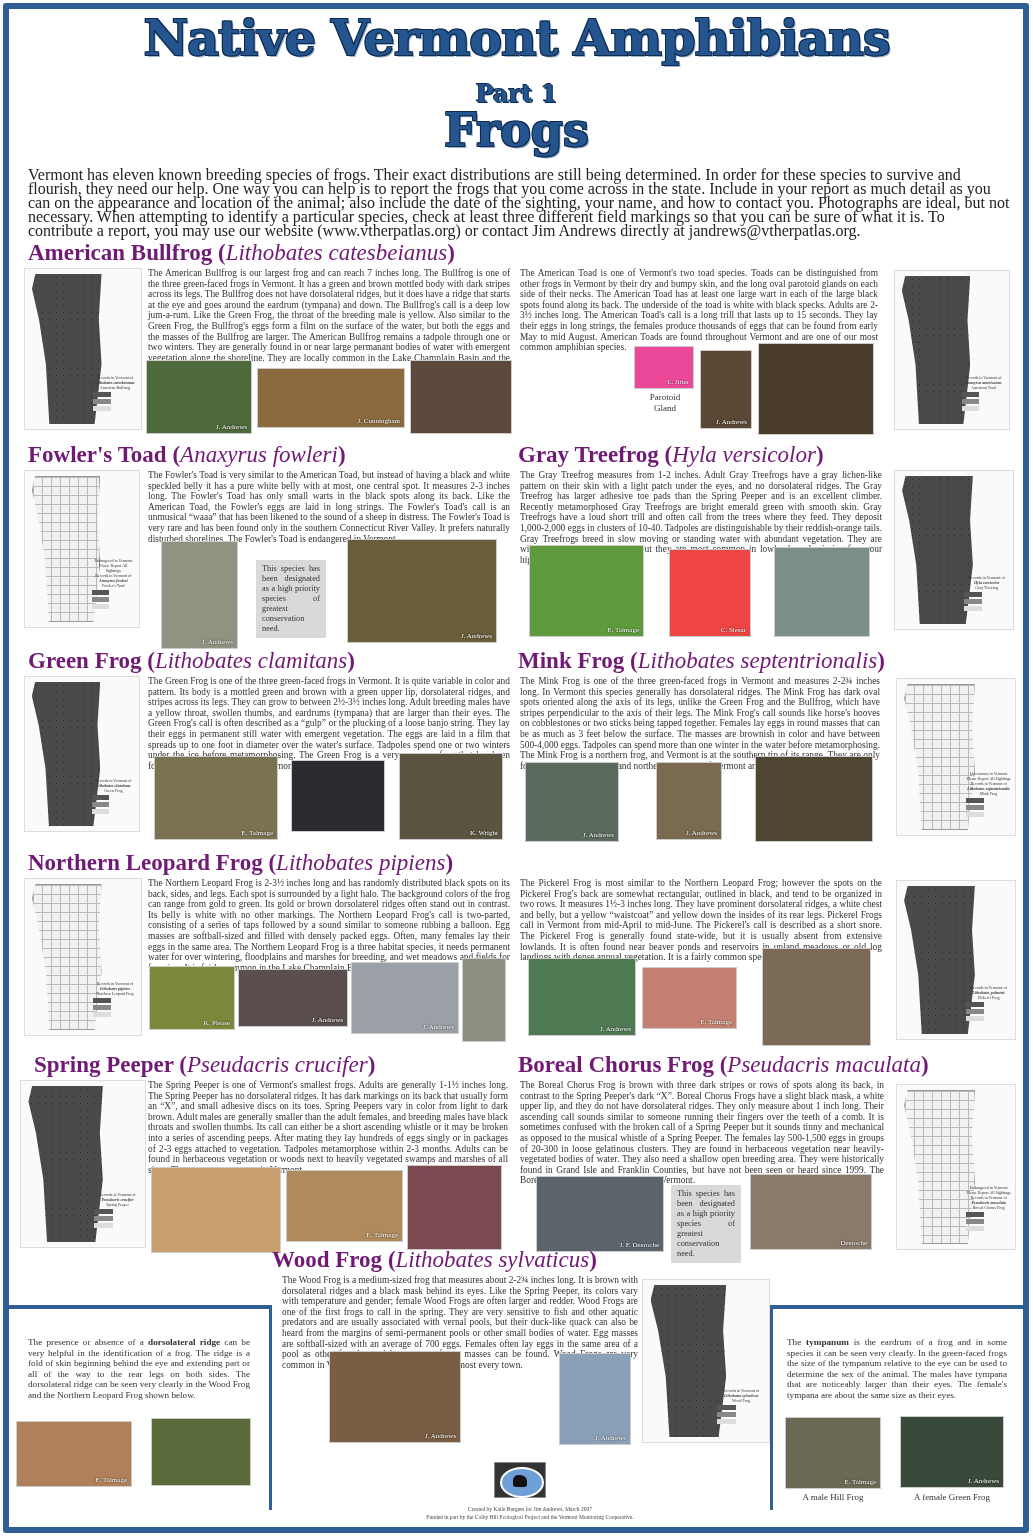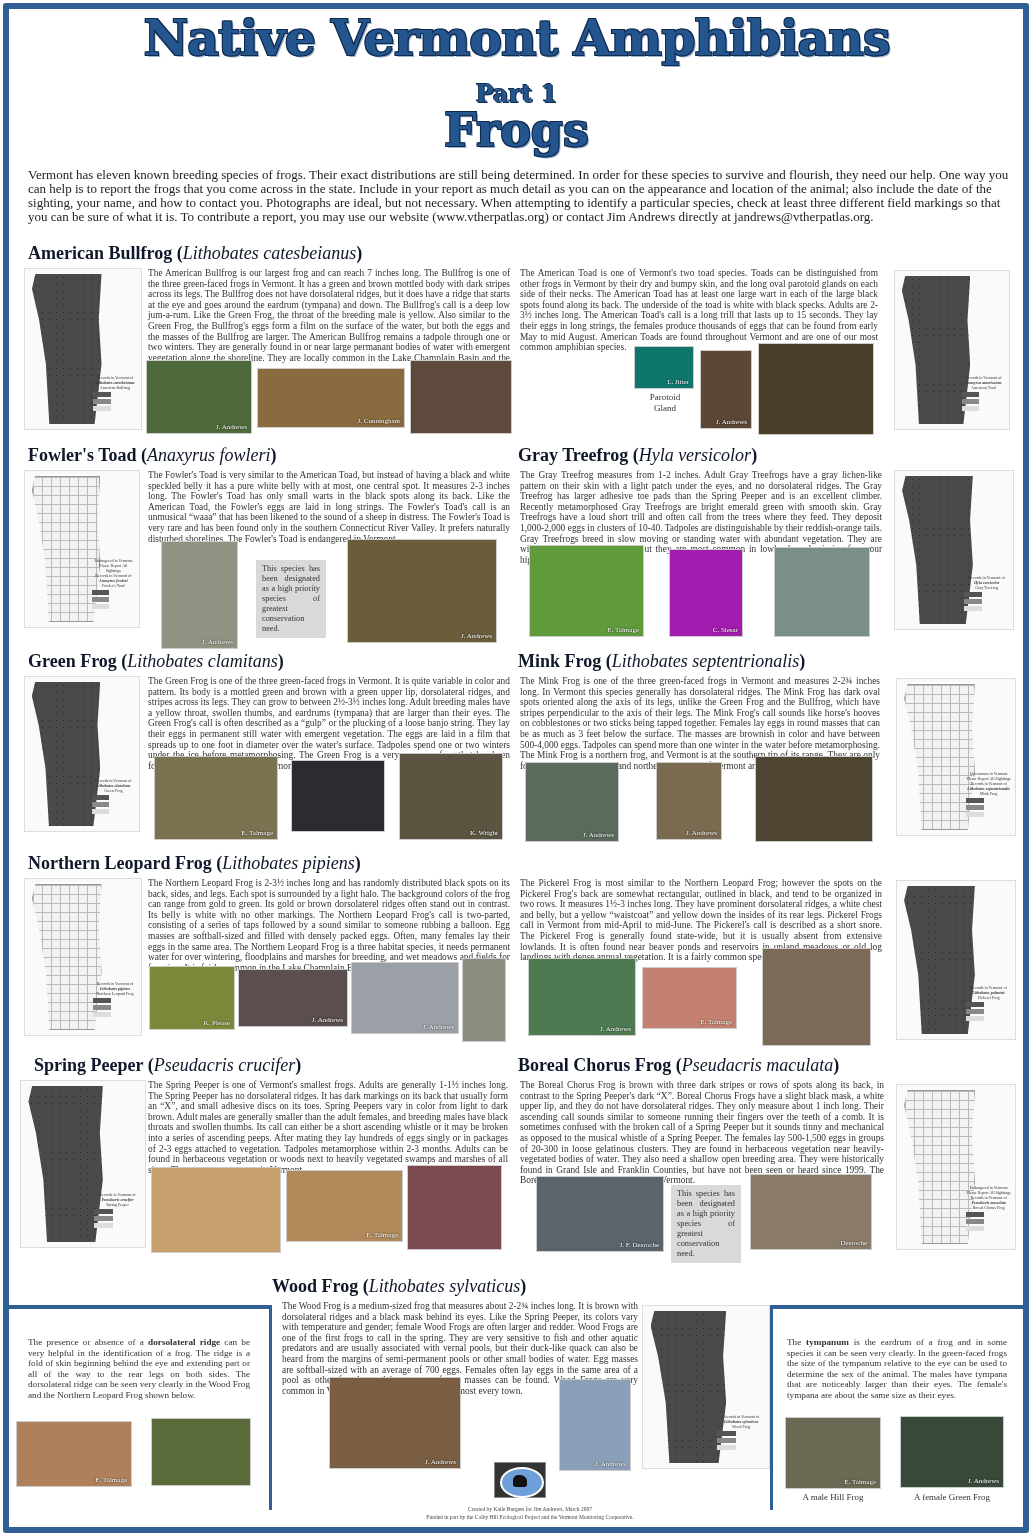"Vermont has eleven known breeding" .intro { font-size: 13px -> 16px }
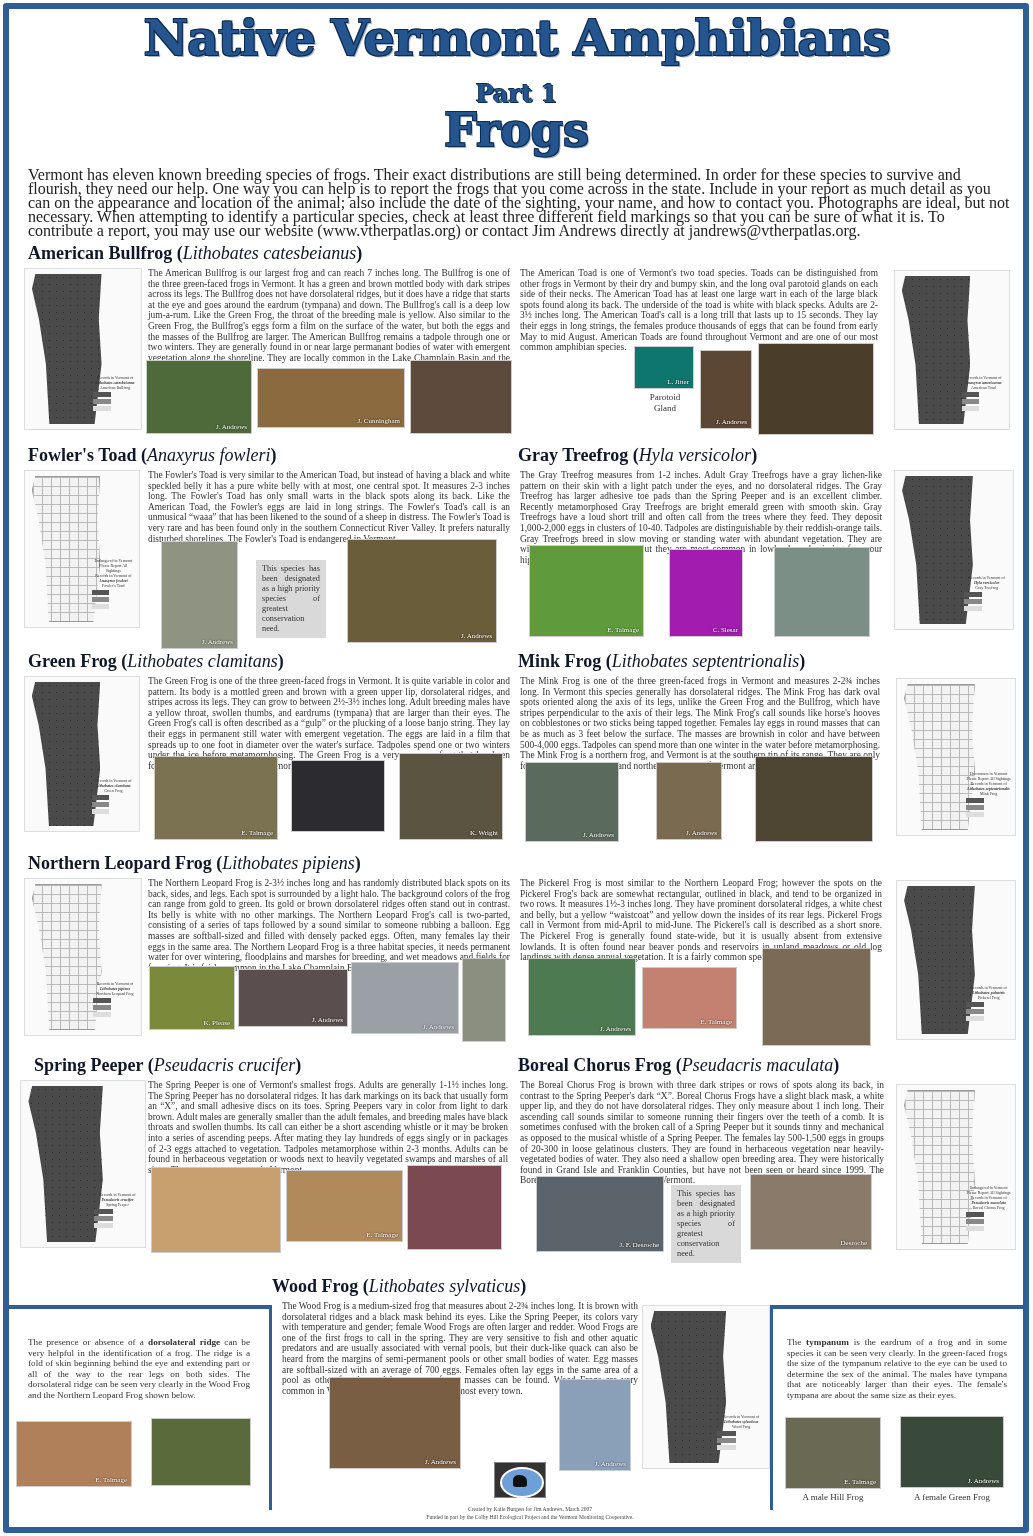"American Bullfrog (Lithobates" .sp h2 { color: #0f172a -> #701a75; font-size: 18px -> 23px }
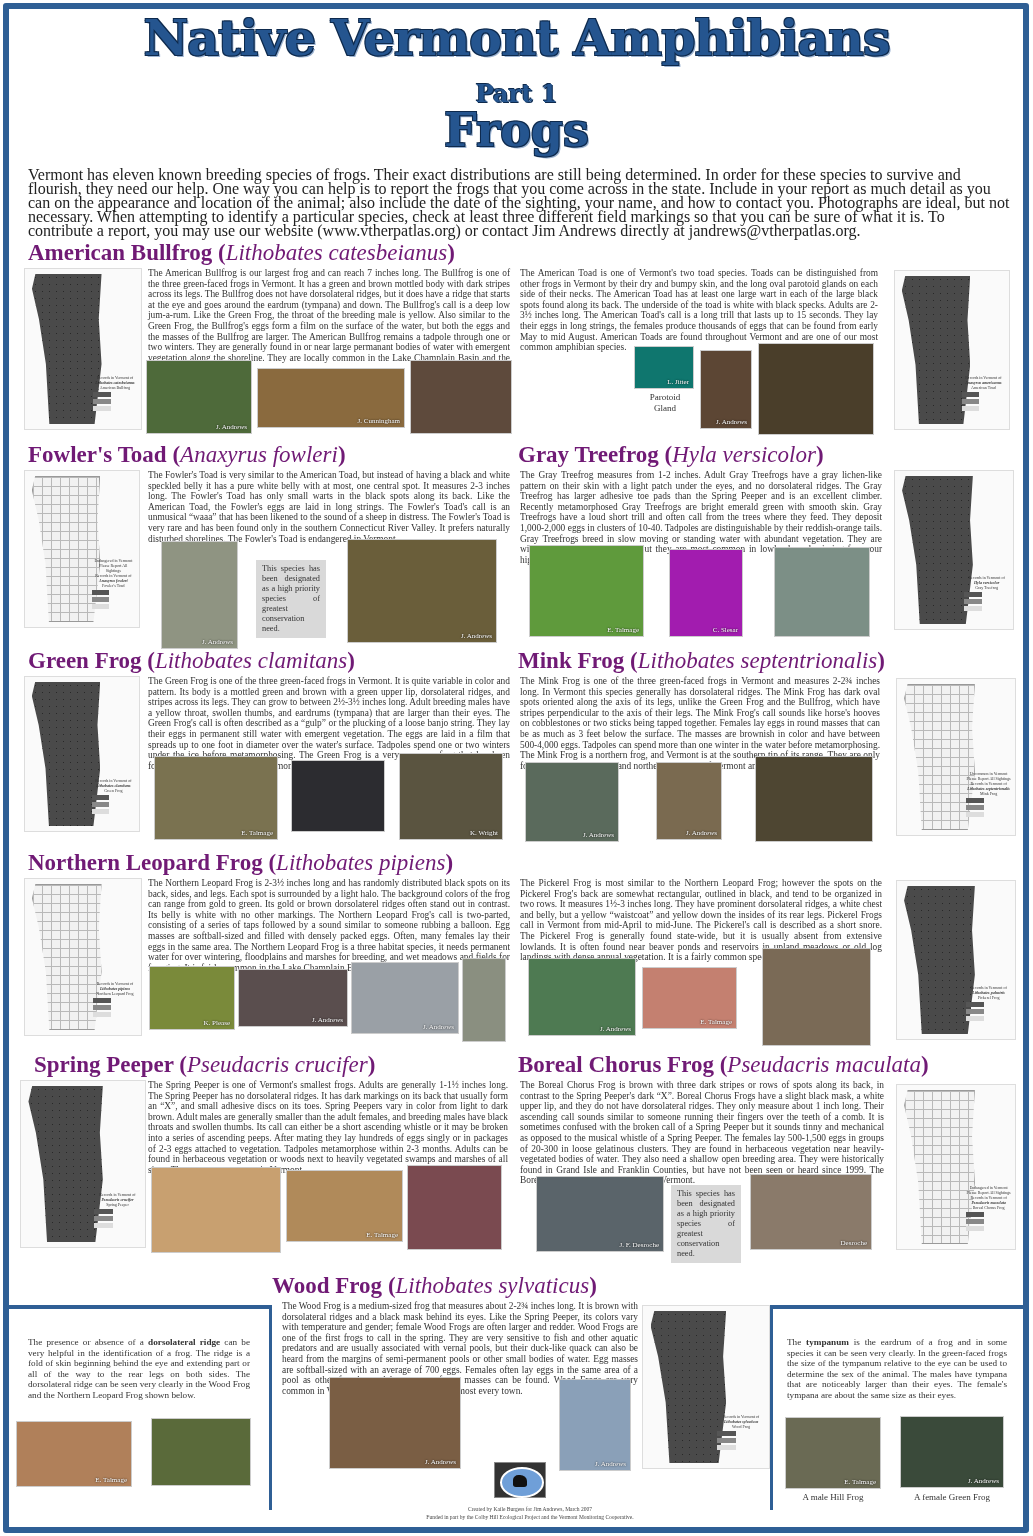"L. Jitter" div.photo { background: #0f766e -> #ec4899 }
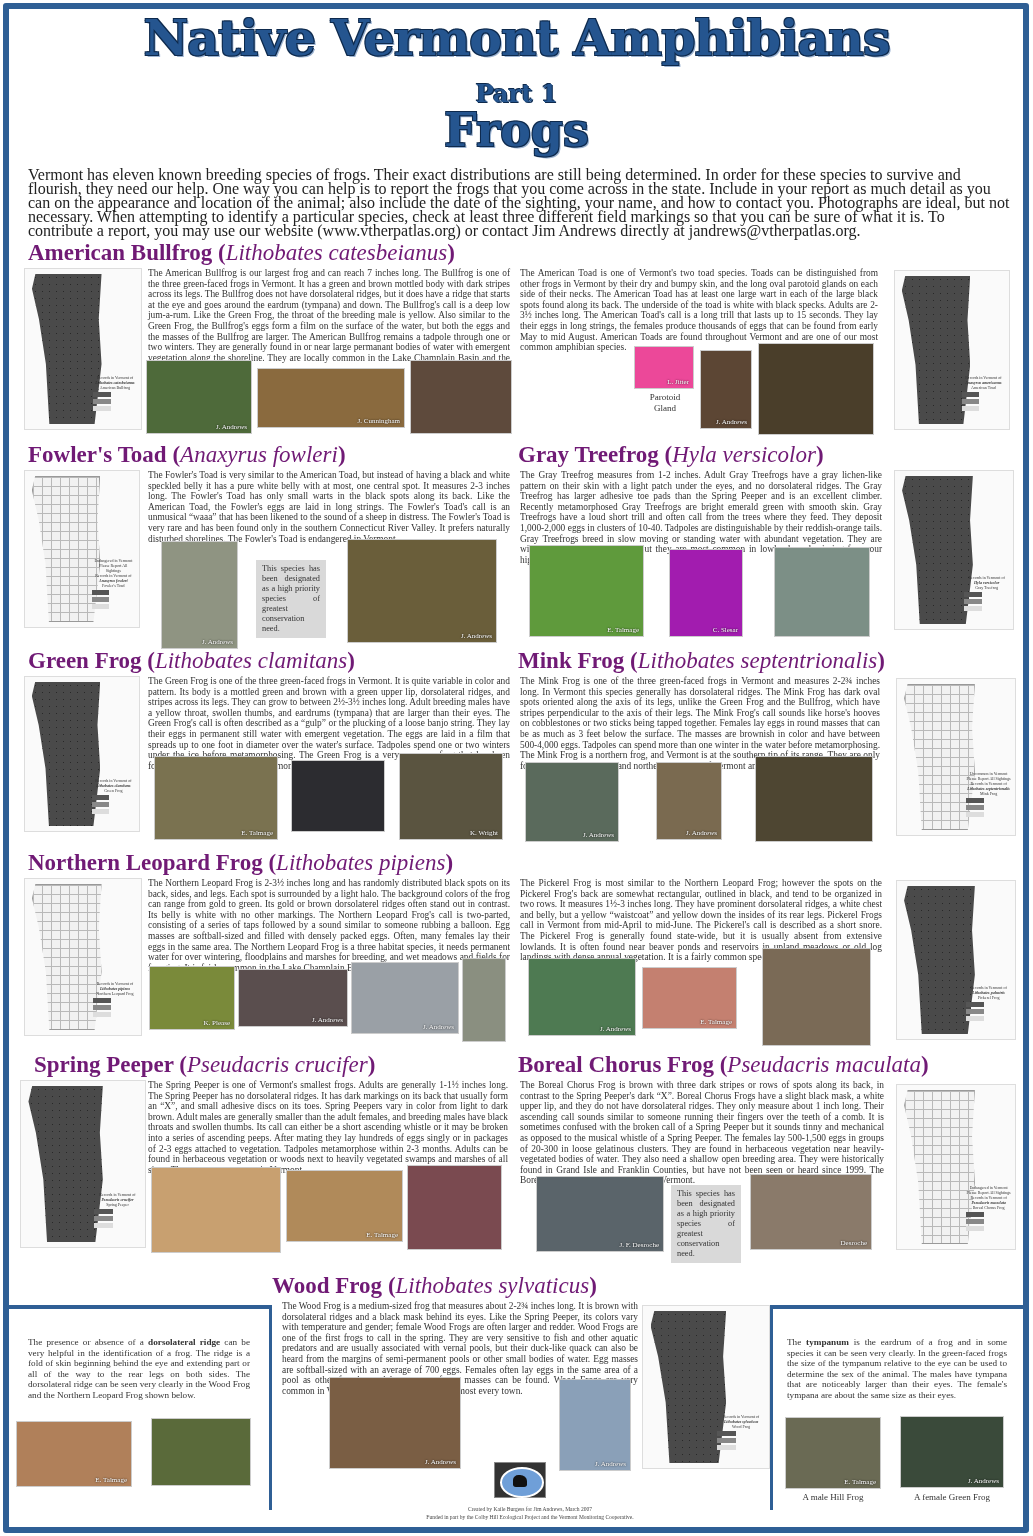"C. Slesar" div.photo { background: #a21caf -> #ef4444; width: 74px -> 82px }
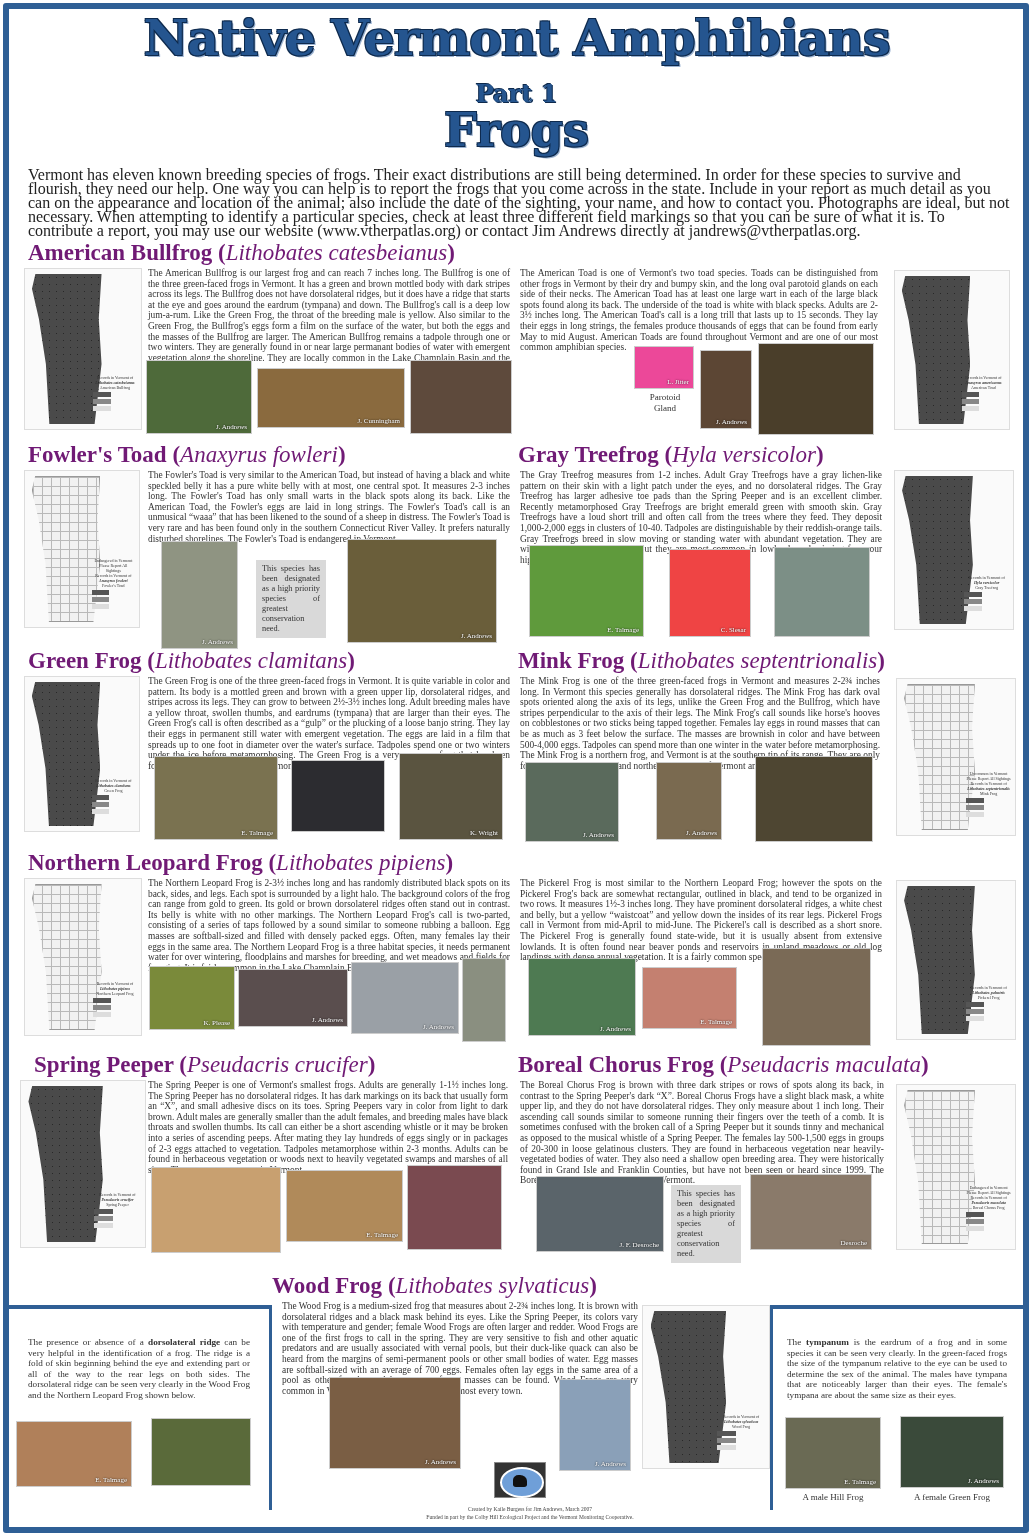"Wood Frog (Lithobates sylvaticus)" section.sp { top: 1273px -> 1247px }
